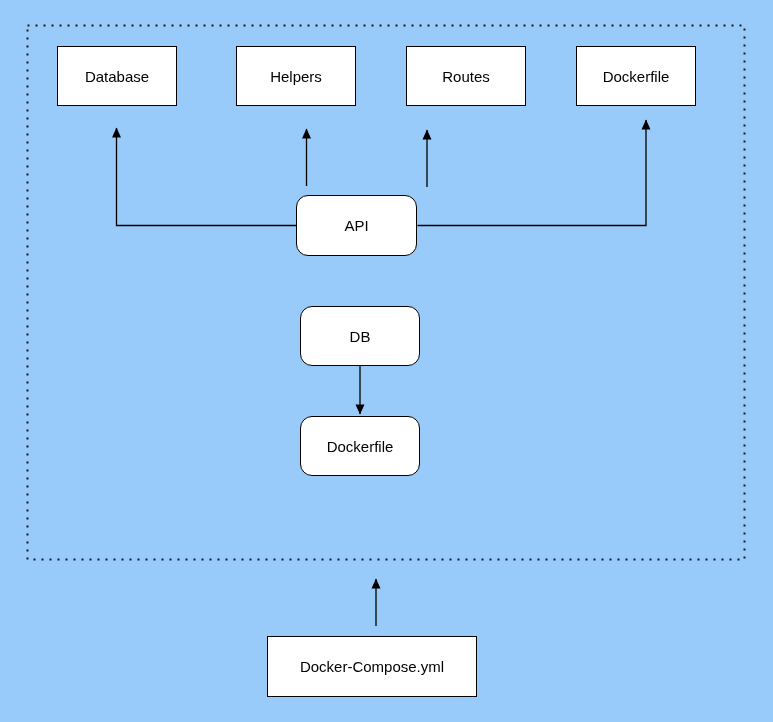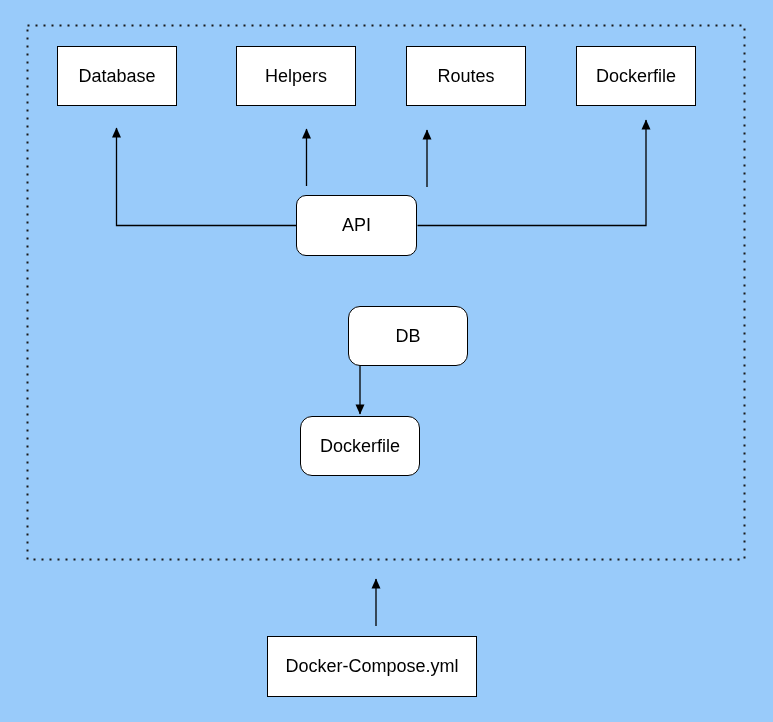"Database" .node-label { font-size: 18px -> 15px }
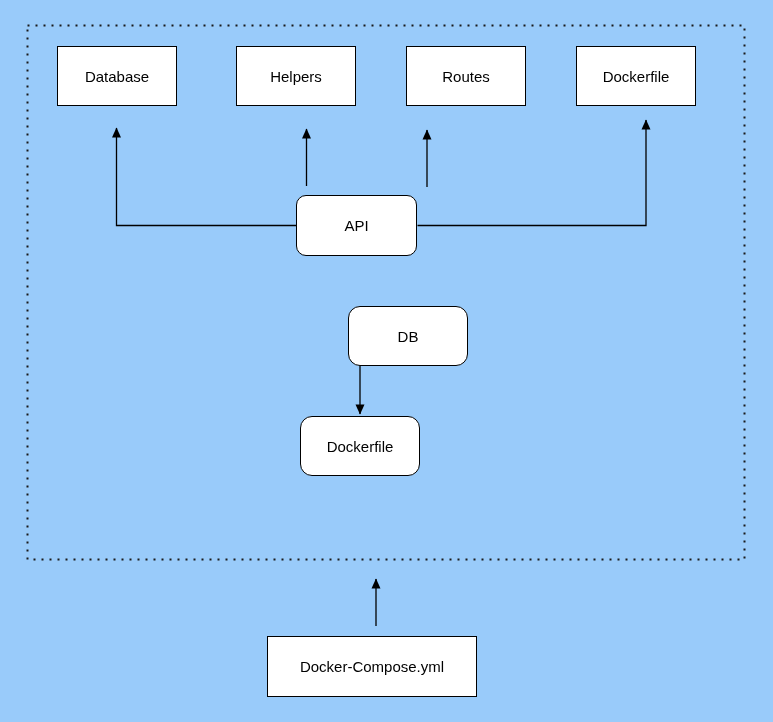"API" div.node { border-radius: 10px -> none }
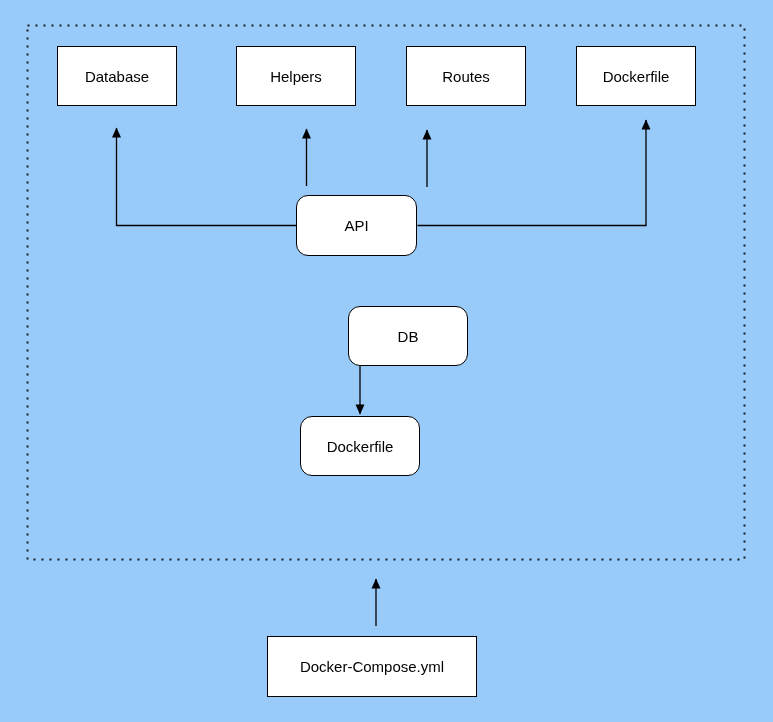"DB" div.node { margin-left: 48px -> none }
